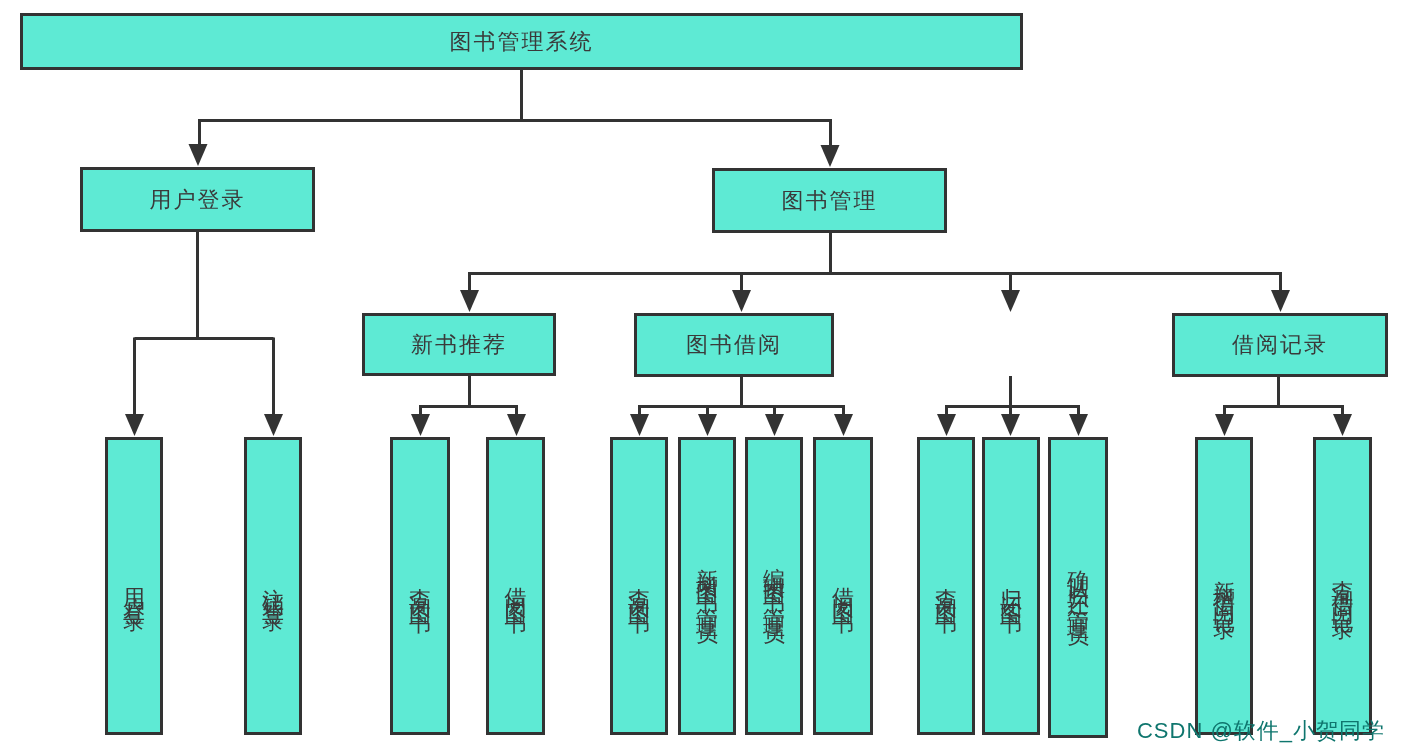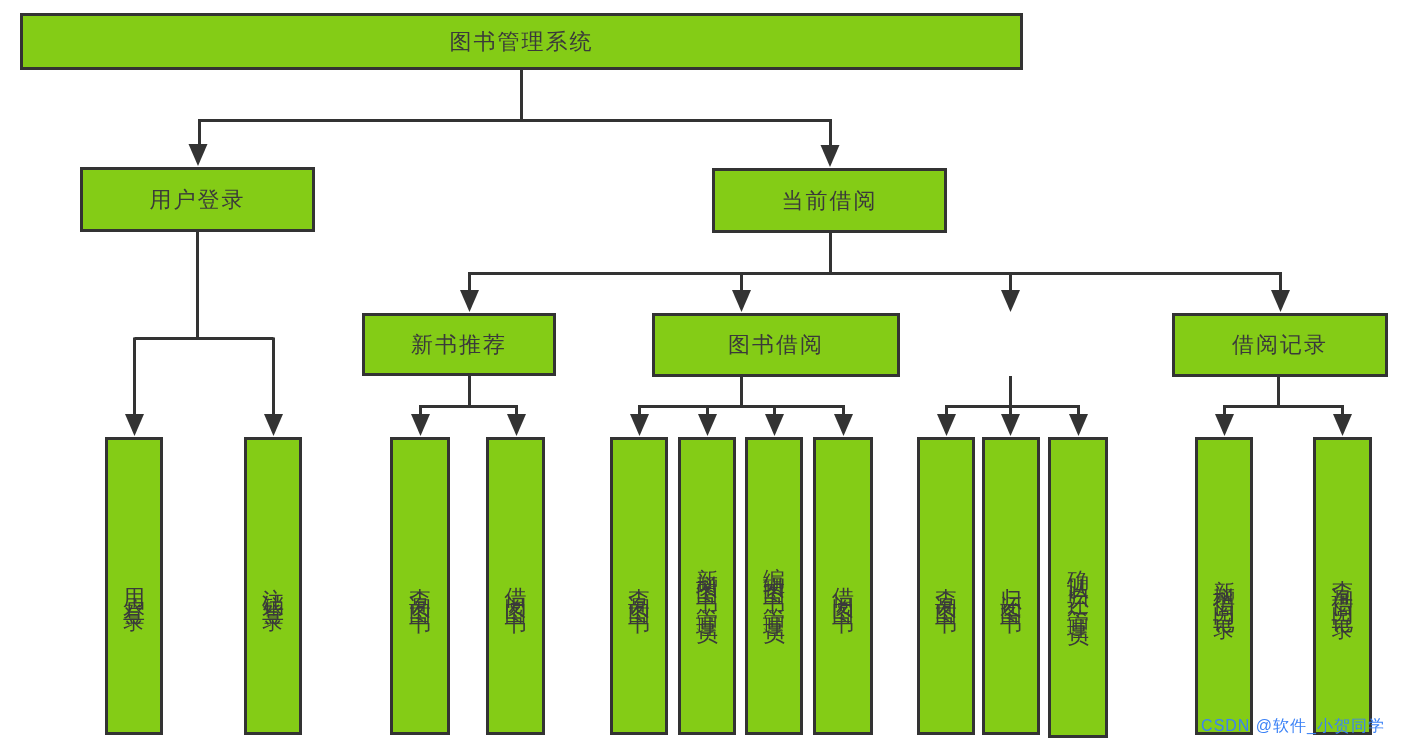"图书管理系统" .box { background: #84cc16 -> #5eead4 }
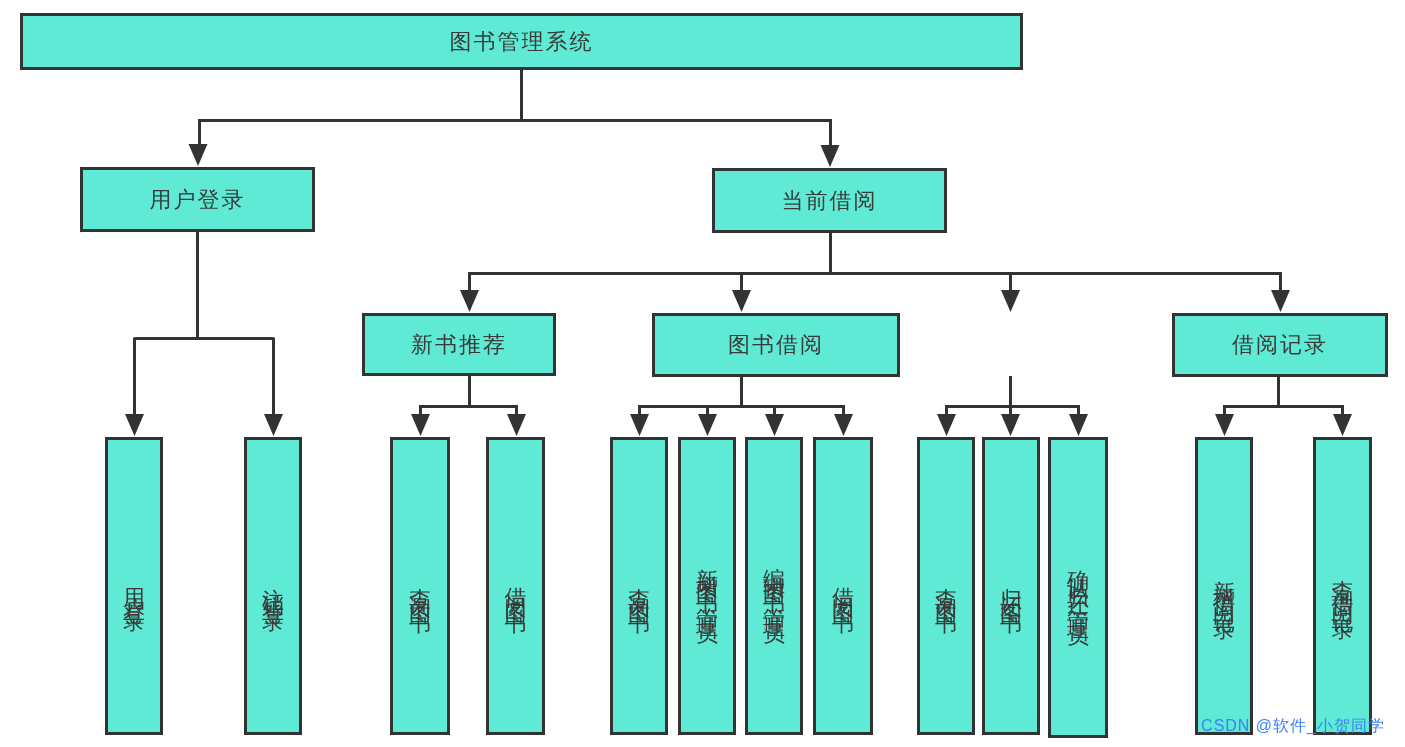"当前借阅" span { text: 当前借阅 -> 图书管理 }
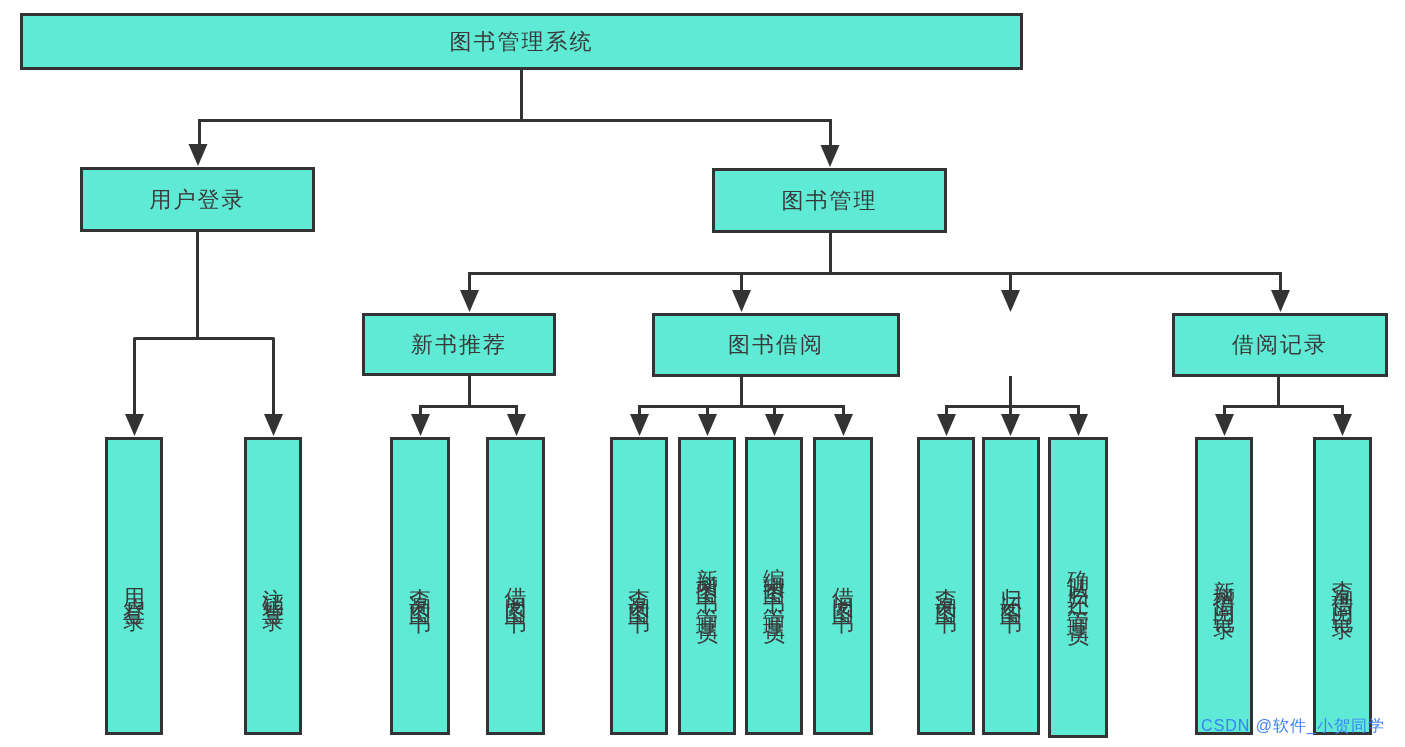"图书借阅" div.box { left: 652px -> 634px; width: 248px -> 200px }
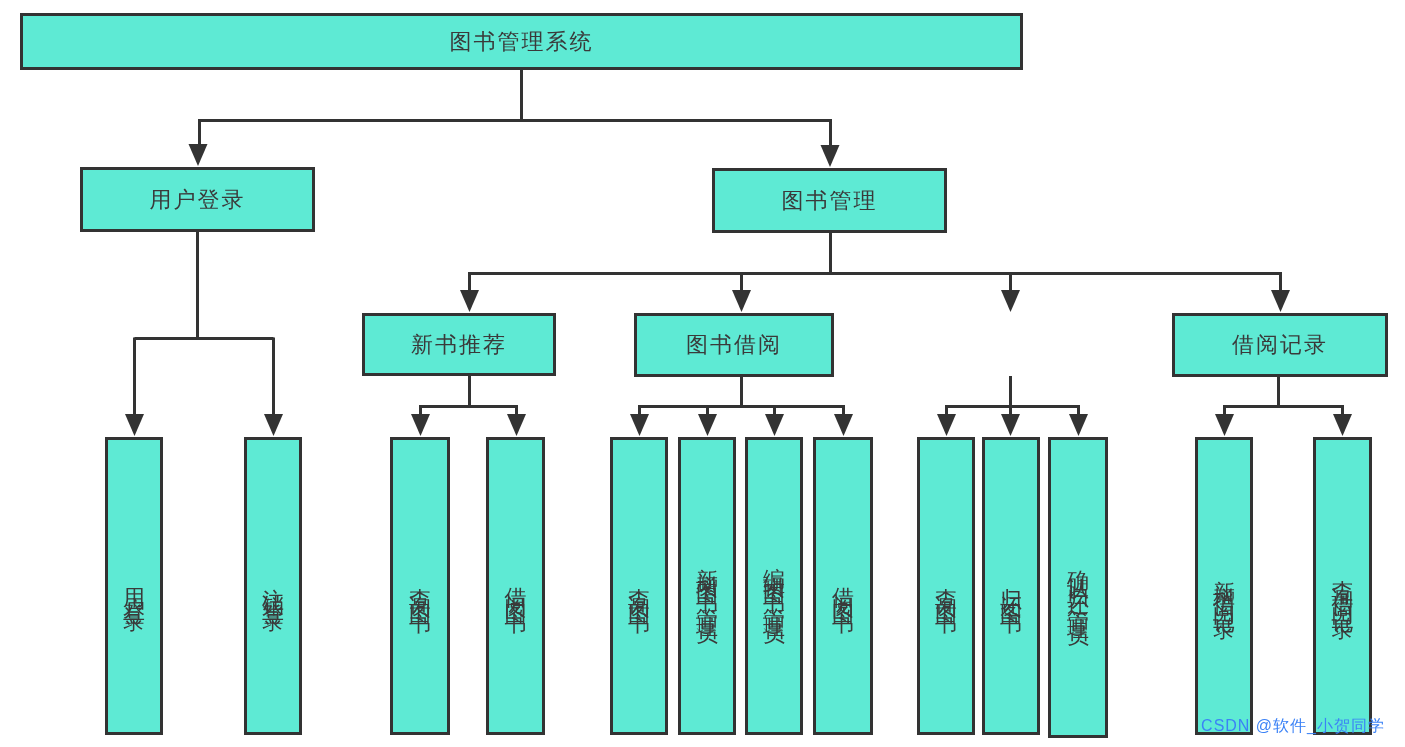"CSDN @软件_小贺同学" .watermark { color: #3b82f6 -> #0f766e; font-size: 16px -> 22px }
